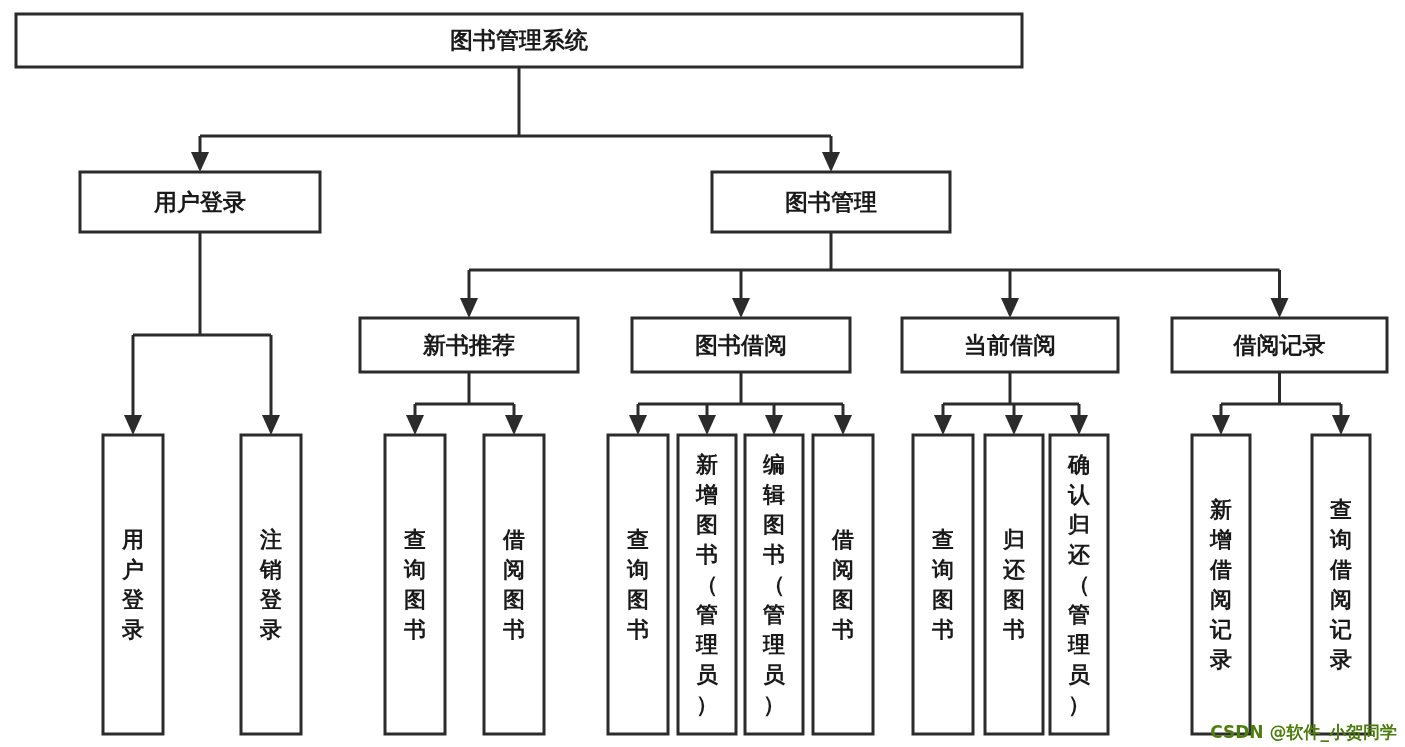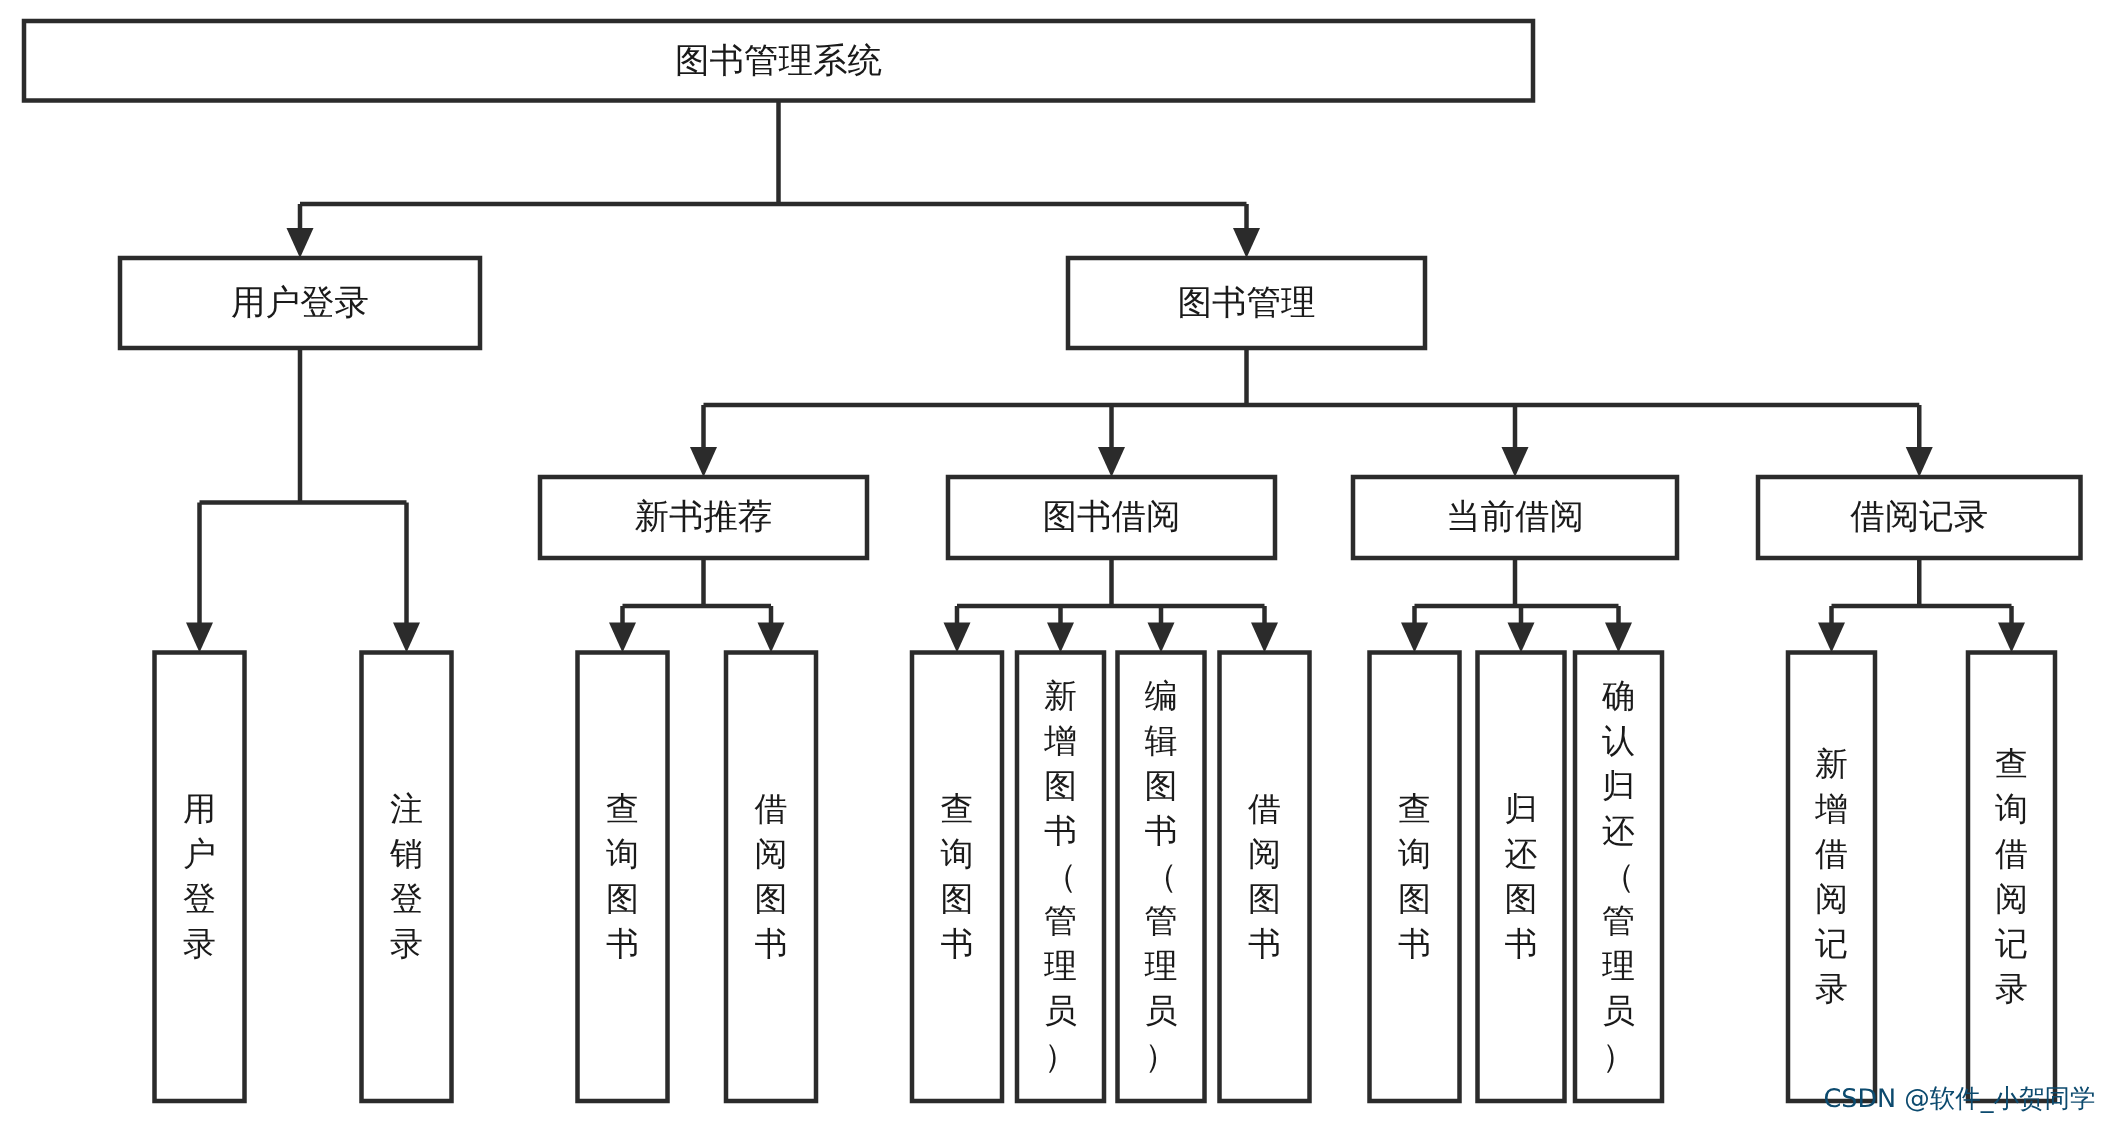"图书管理系统" #diagram-root { font-weight: none -> bold }
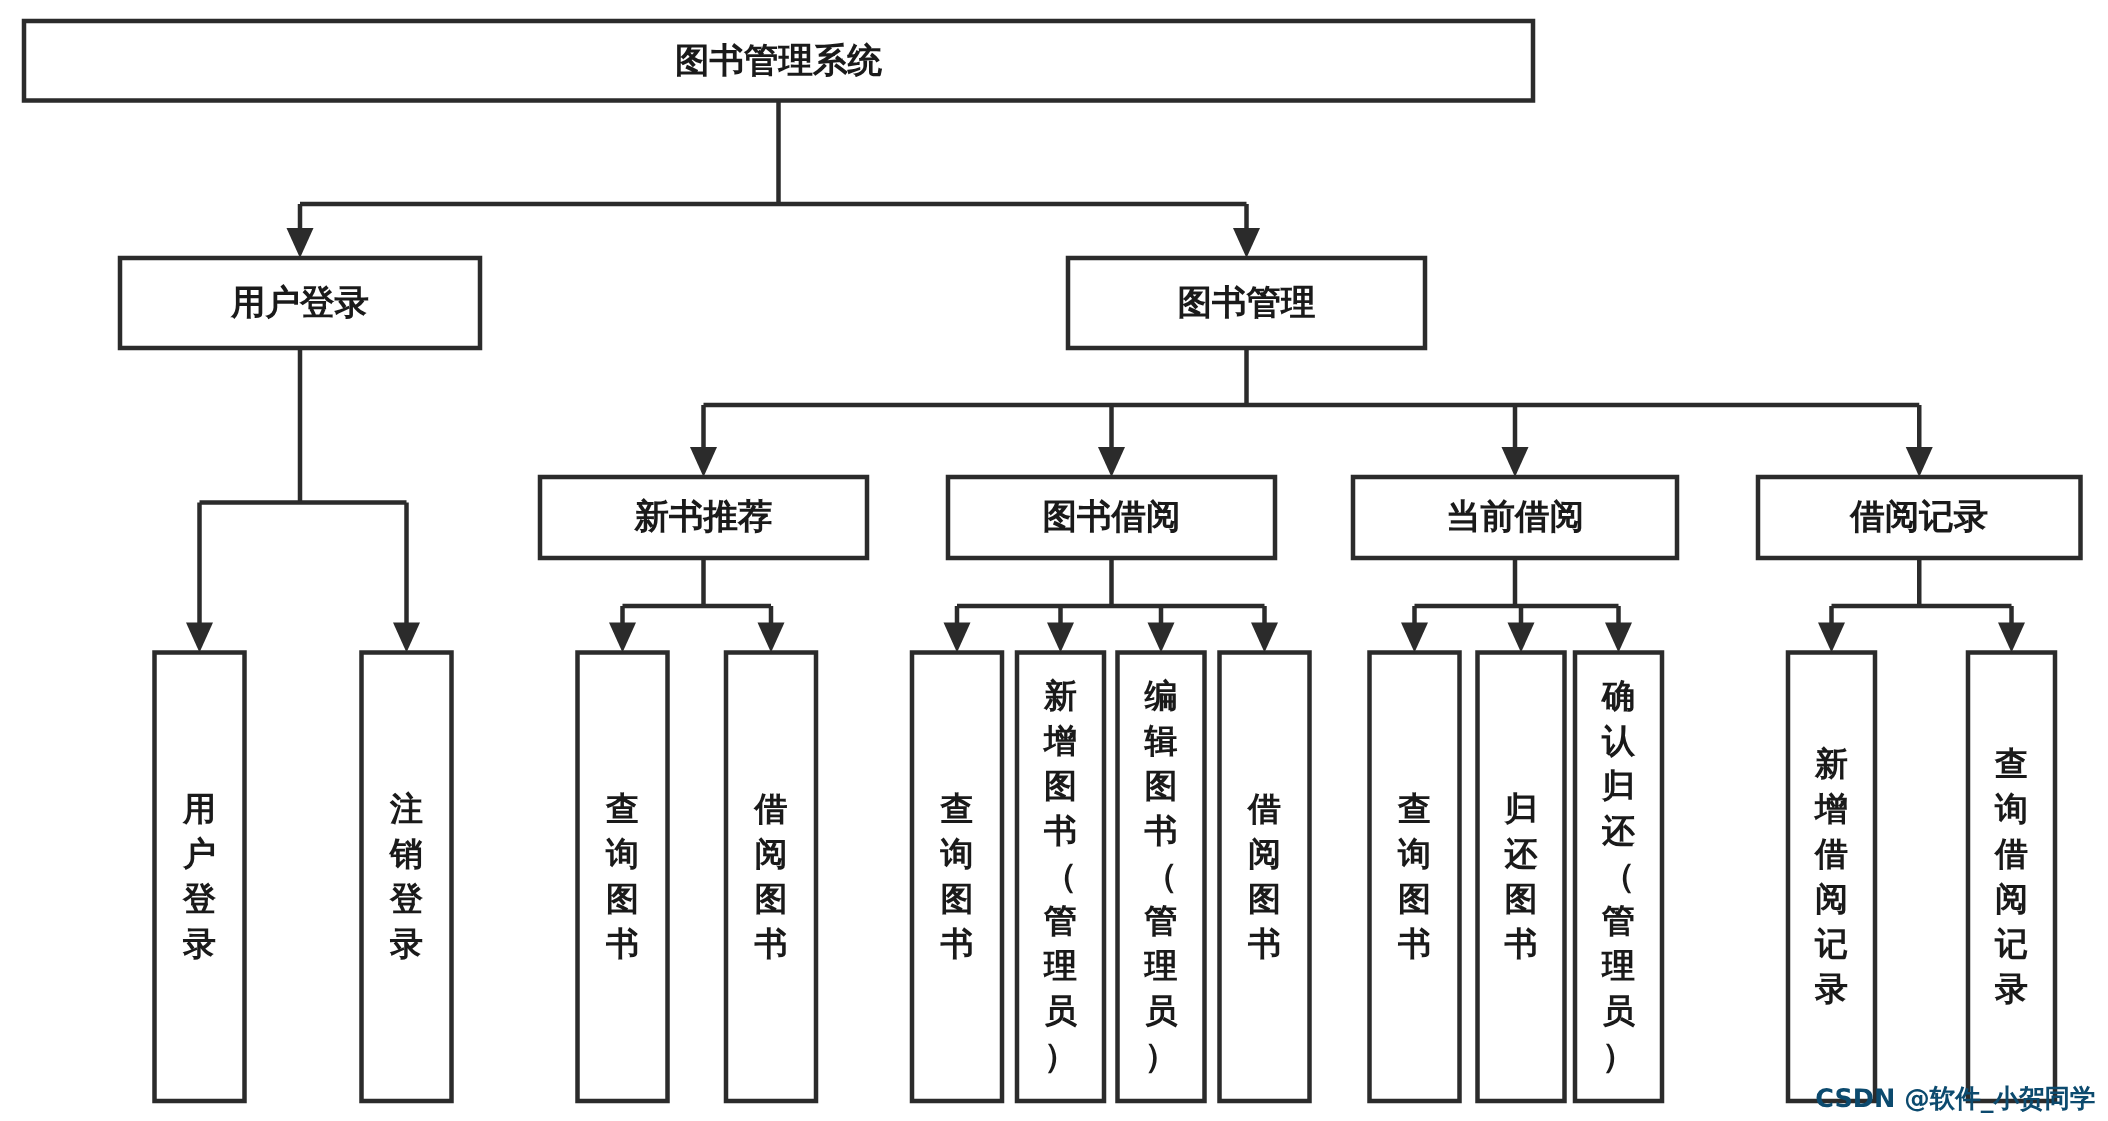"CSDN @软件_小贺同学" .watermark-text { color: #0c4a6e -> #4d7c0f }
